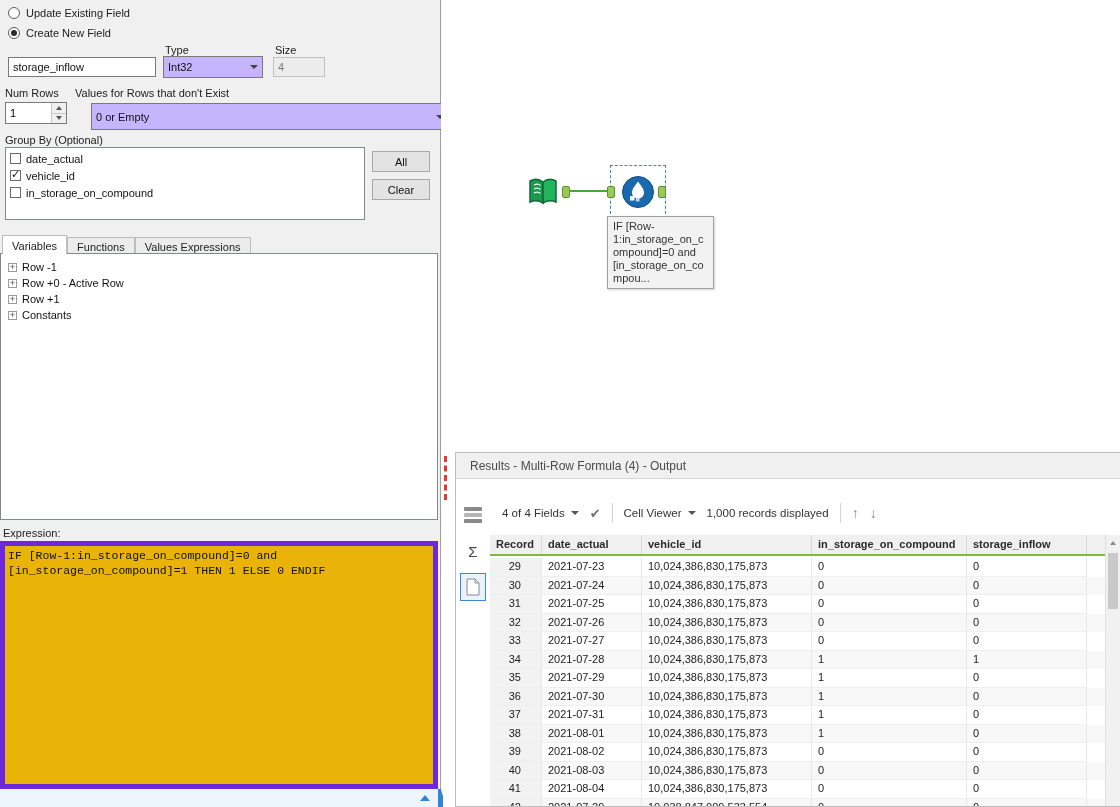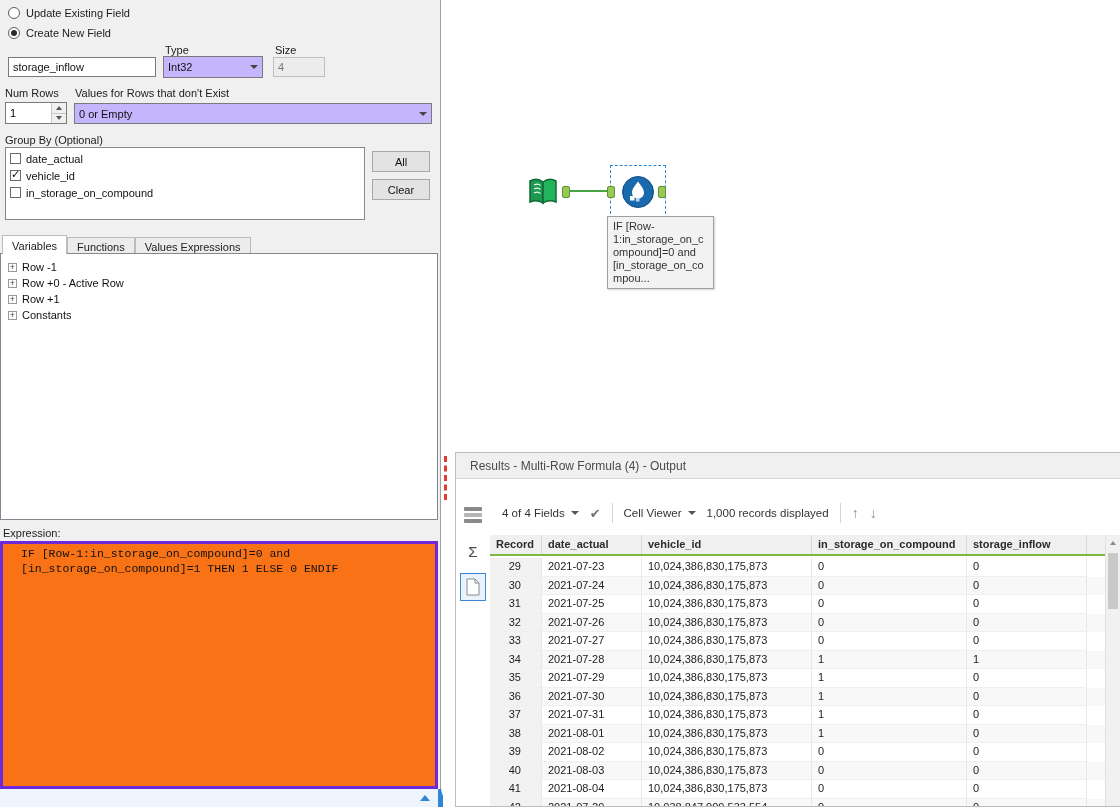"0 or Empty" div.combo { height: 21px -> 27px; left: 74px -> 91px }
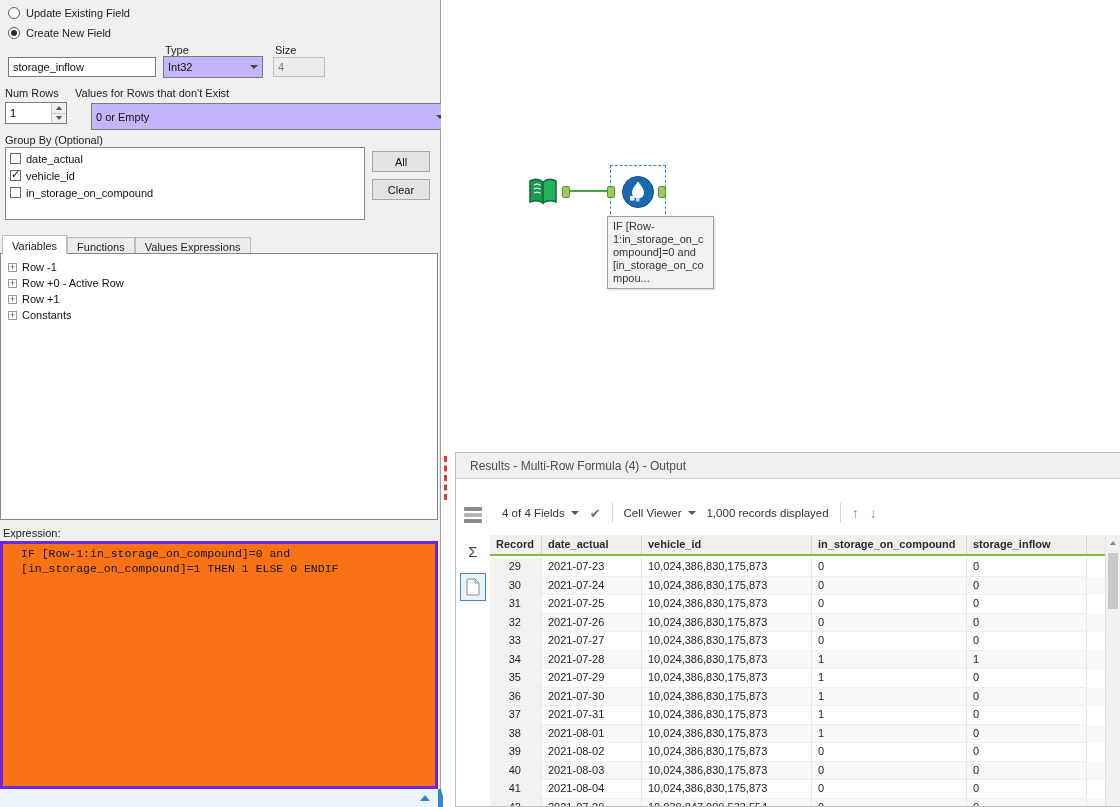"IF [Row-1:in_storage_on_compound]=0 and" .expr-box { background: #f97316 -> #eab308; border: 3px solid #6d28d9 -> 5px solid #6d28d9; padding: 2px 18px -> 2px 3px }
